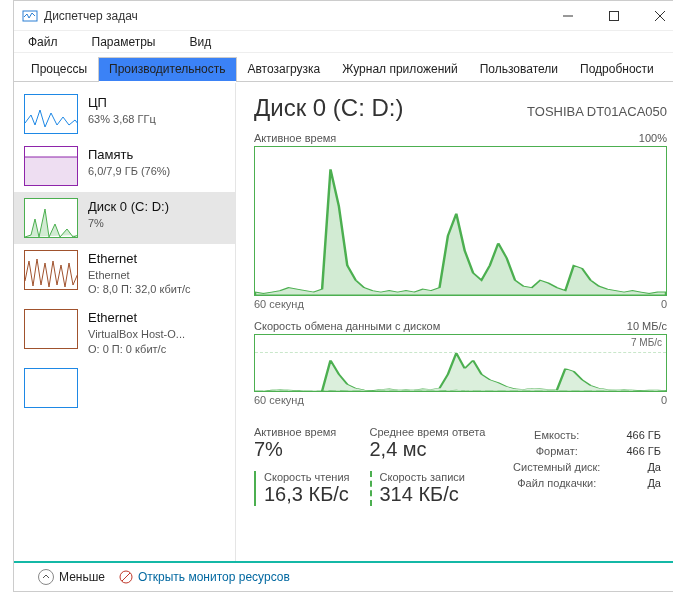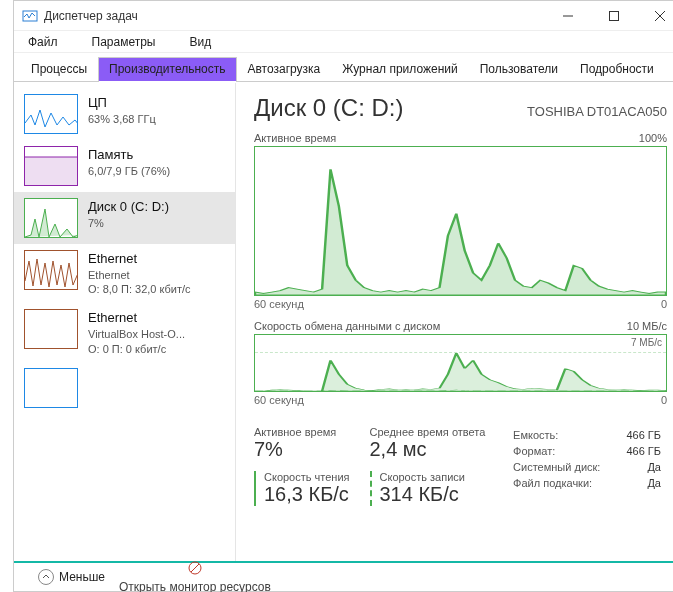"Производительность" .tab.active { background: #8b5cf6 -> #3b82f6 }
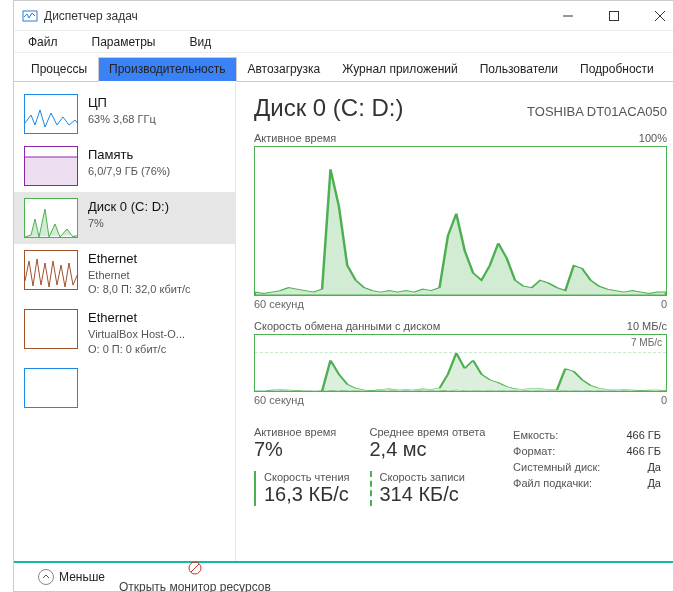"Емкость:" .kv-table td { text-align: none -> center }
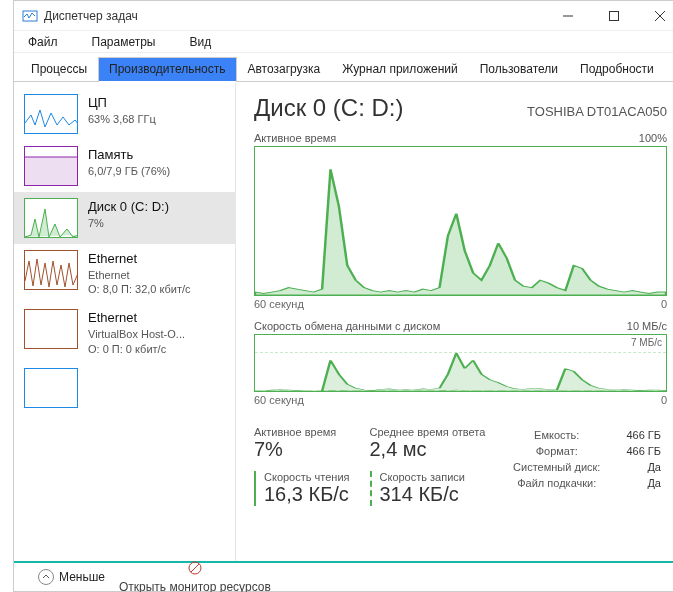"Открыть монитор ресурсов" .footer .link { color: #404040 -> #0369a1; flex-direction: column -> none }
